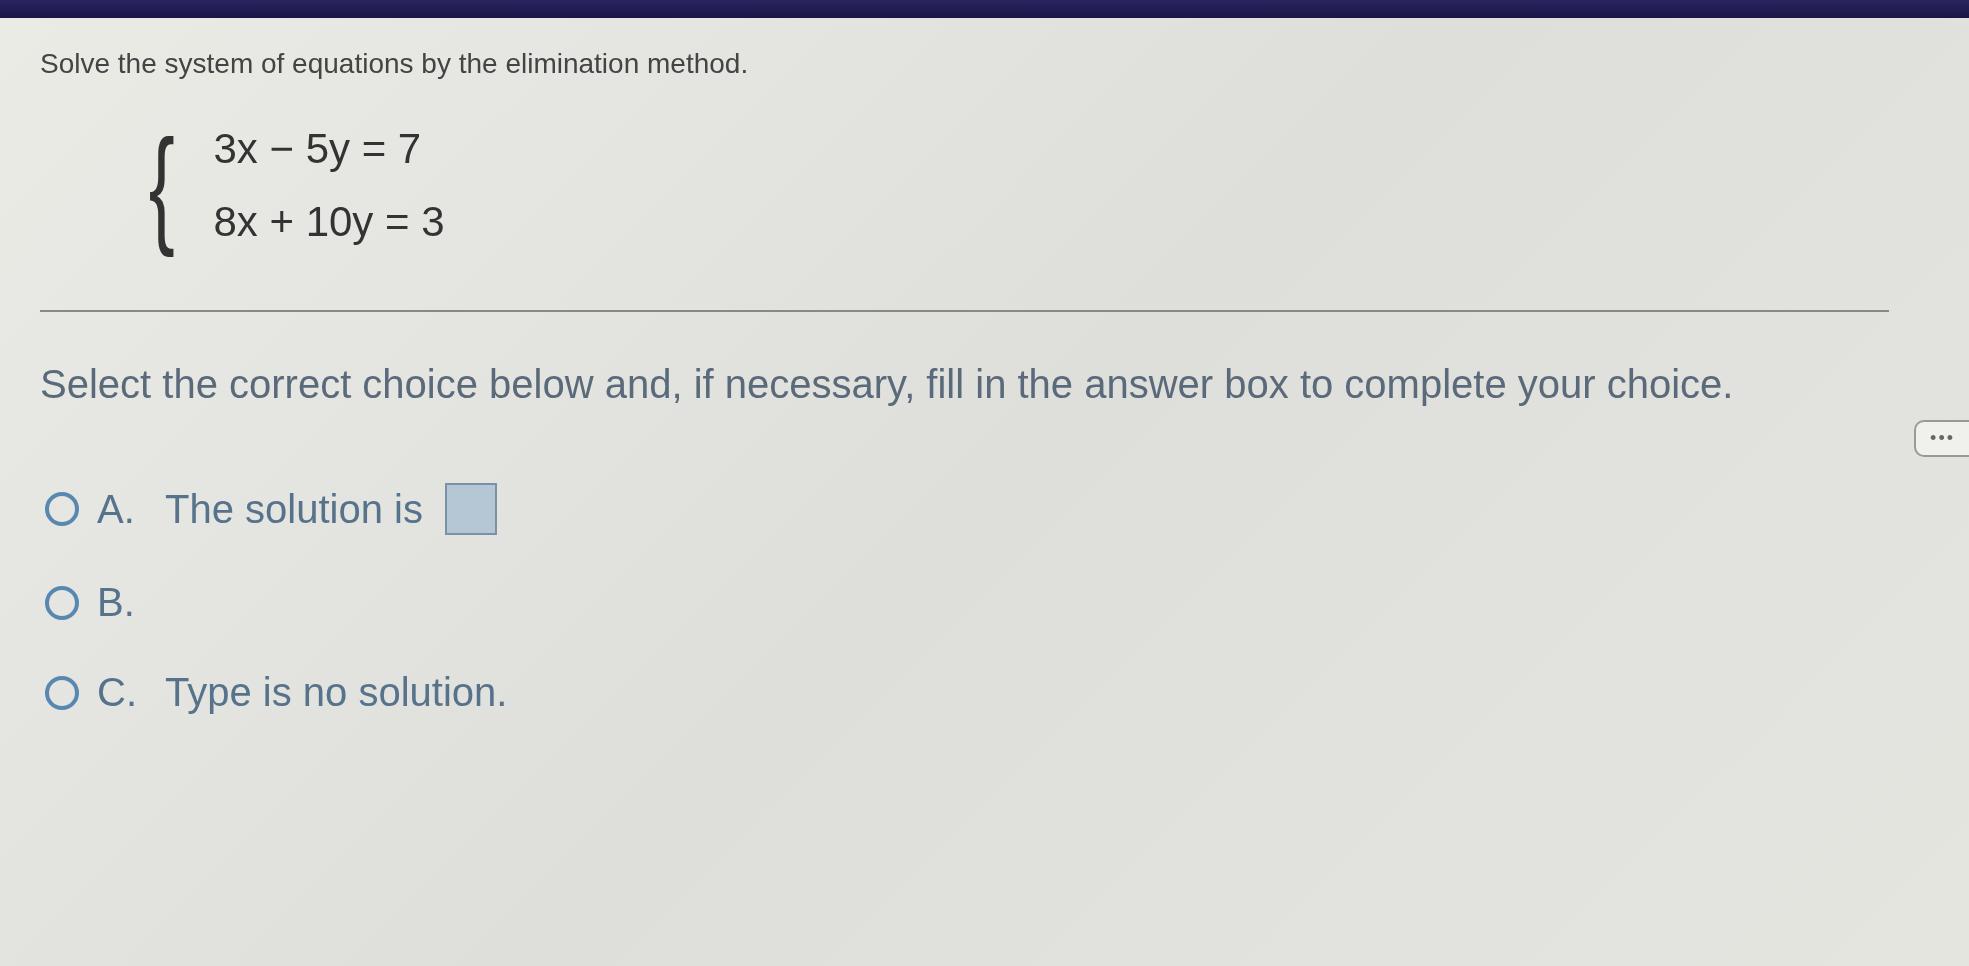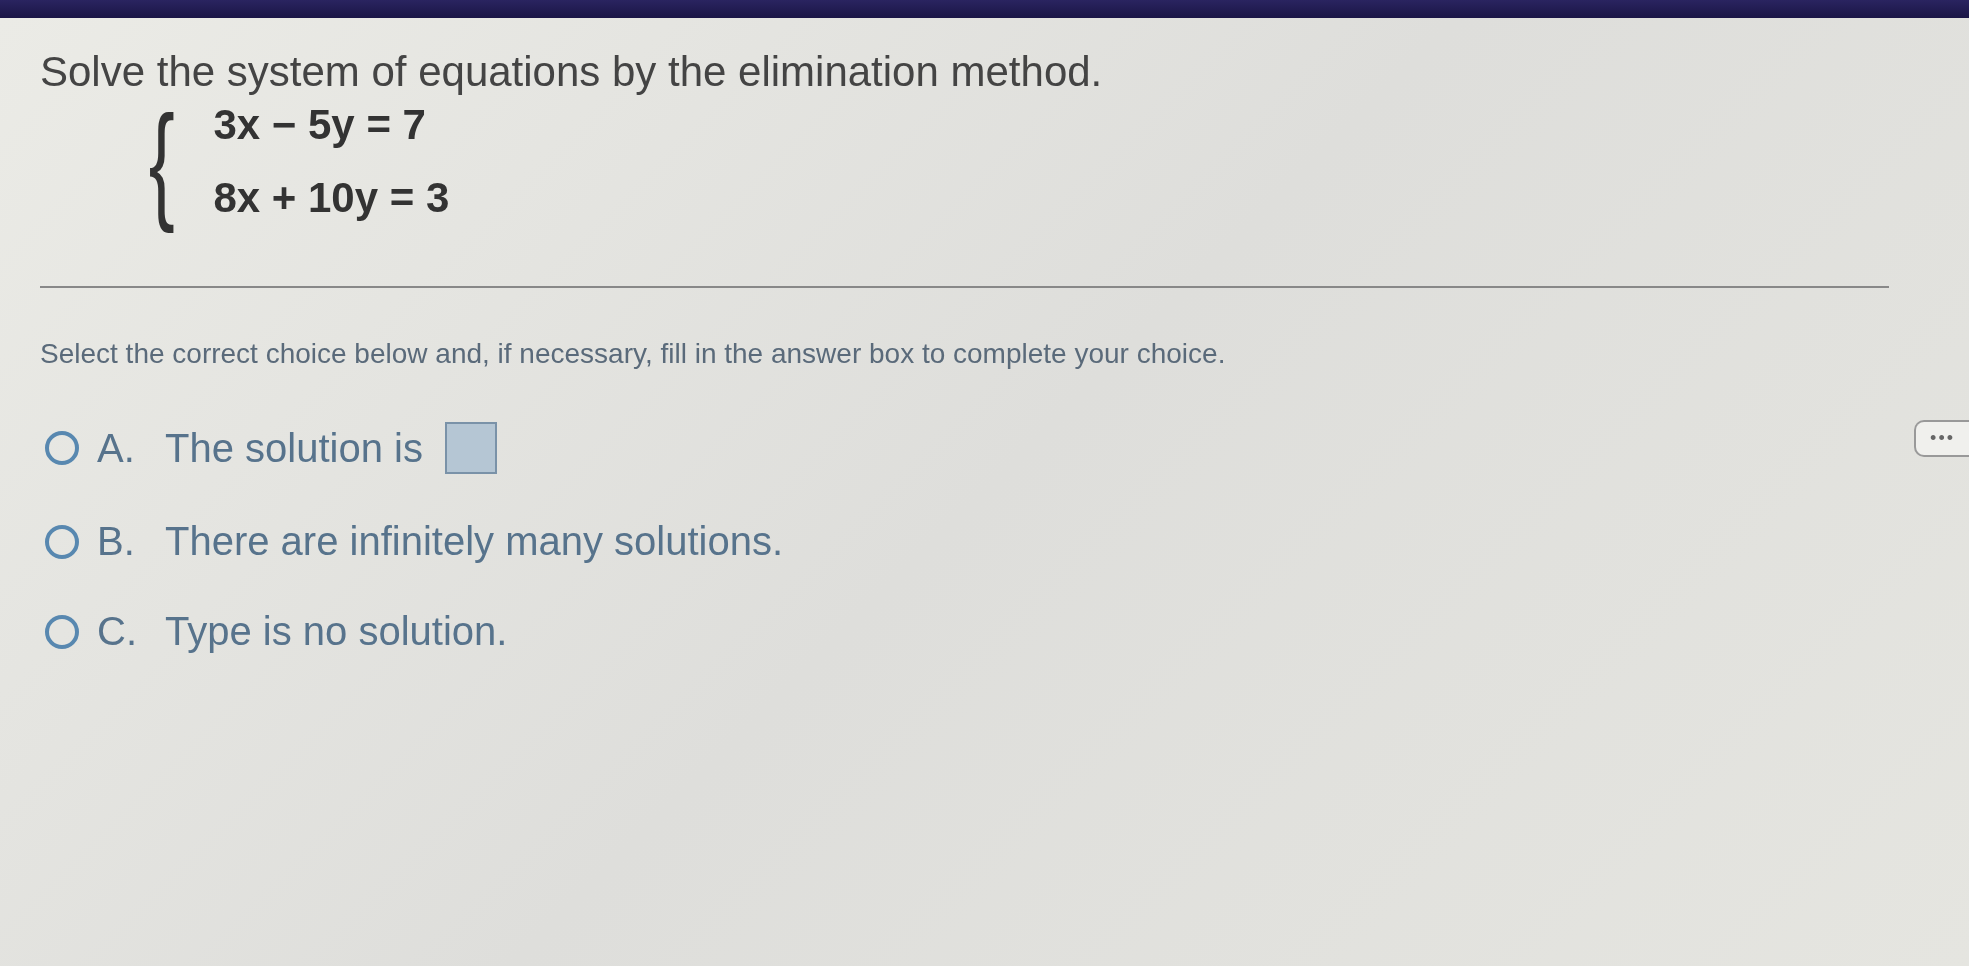"Solve the system of equations" .instruction { font-size: 42px -> 28px; margin-bottom: none -> 40px }
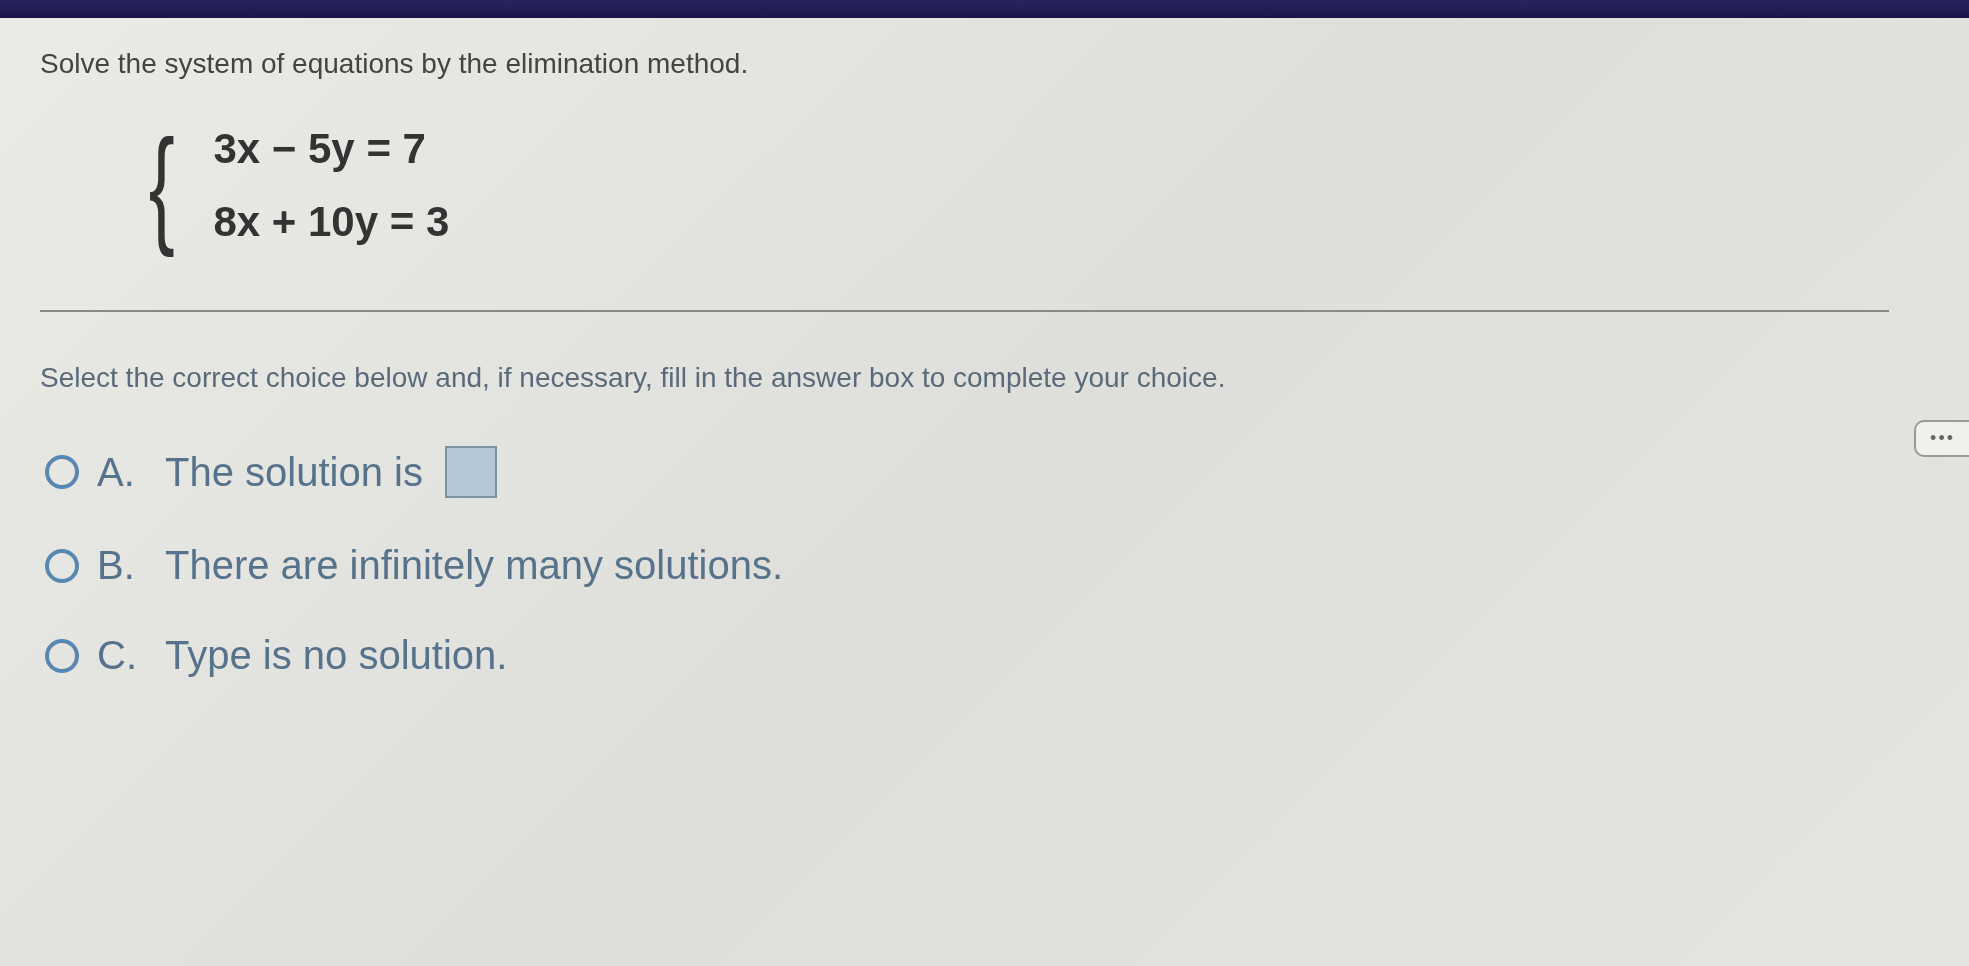"3x − 5y = 7" .equation { font-weight: bold -> none }
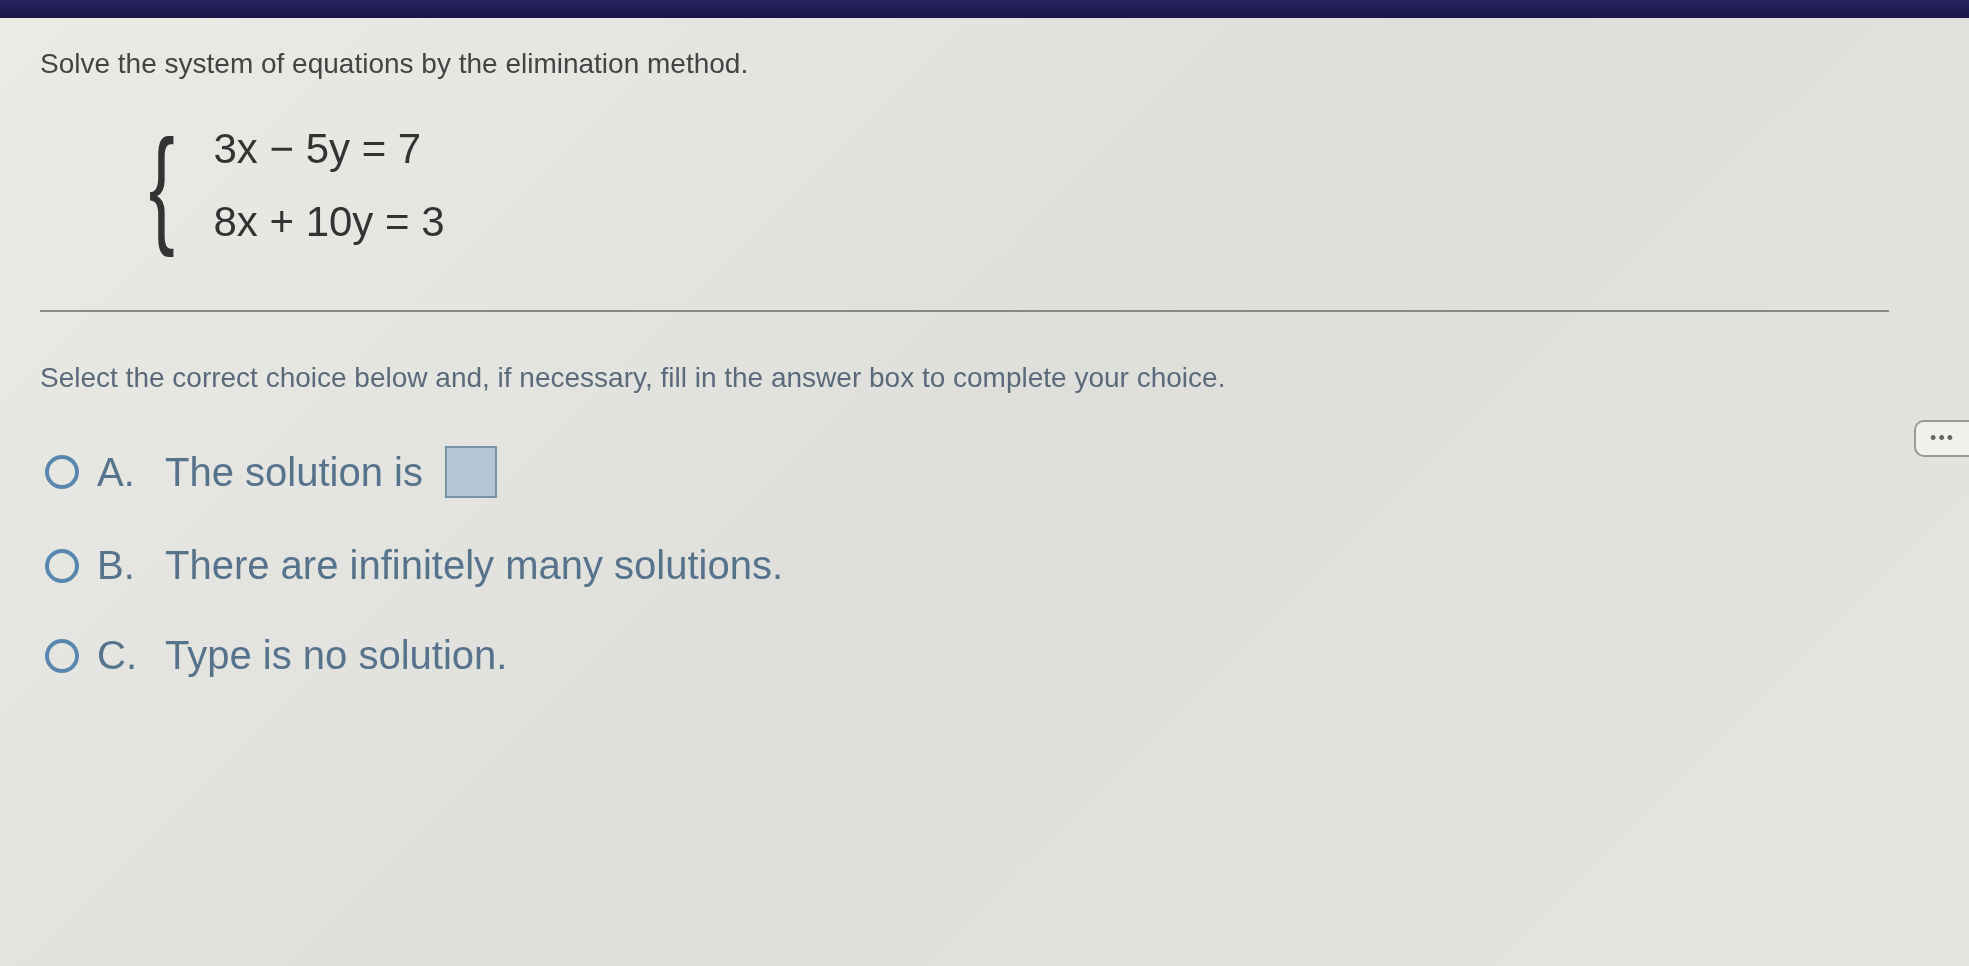"Select the correct choice below" .select-instruction { font-size: 28px -> 40px; margin-bottom: 52px -> 76px }
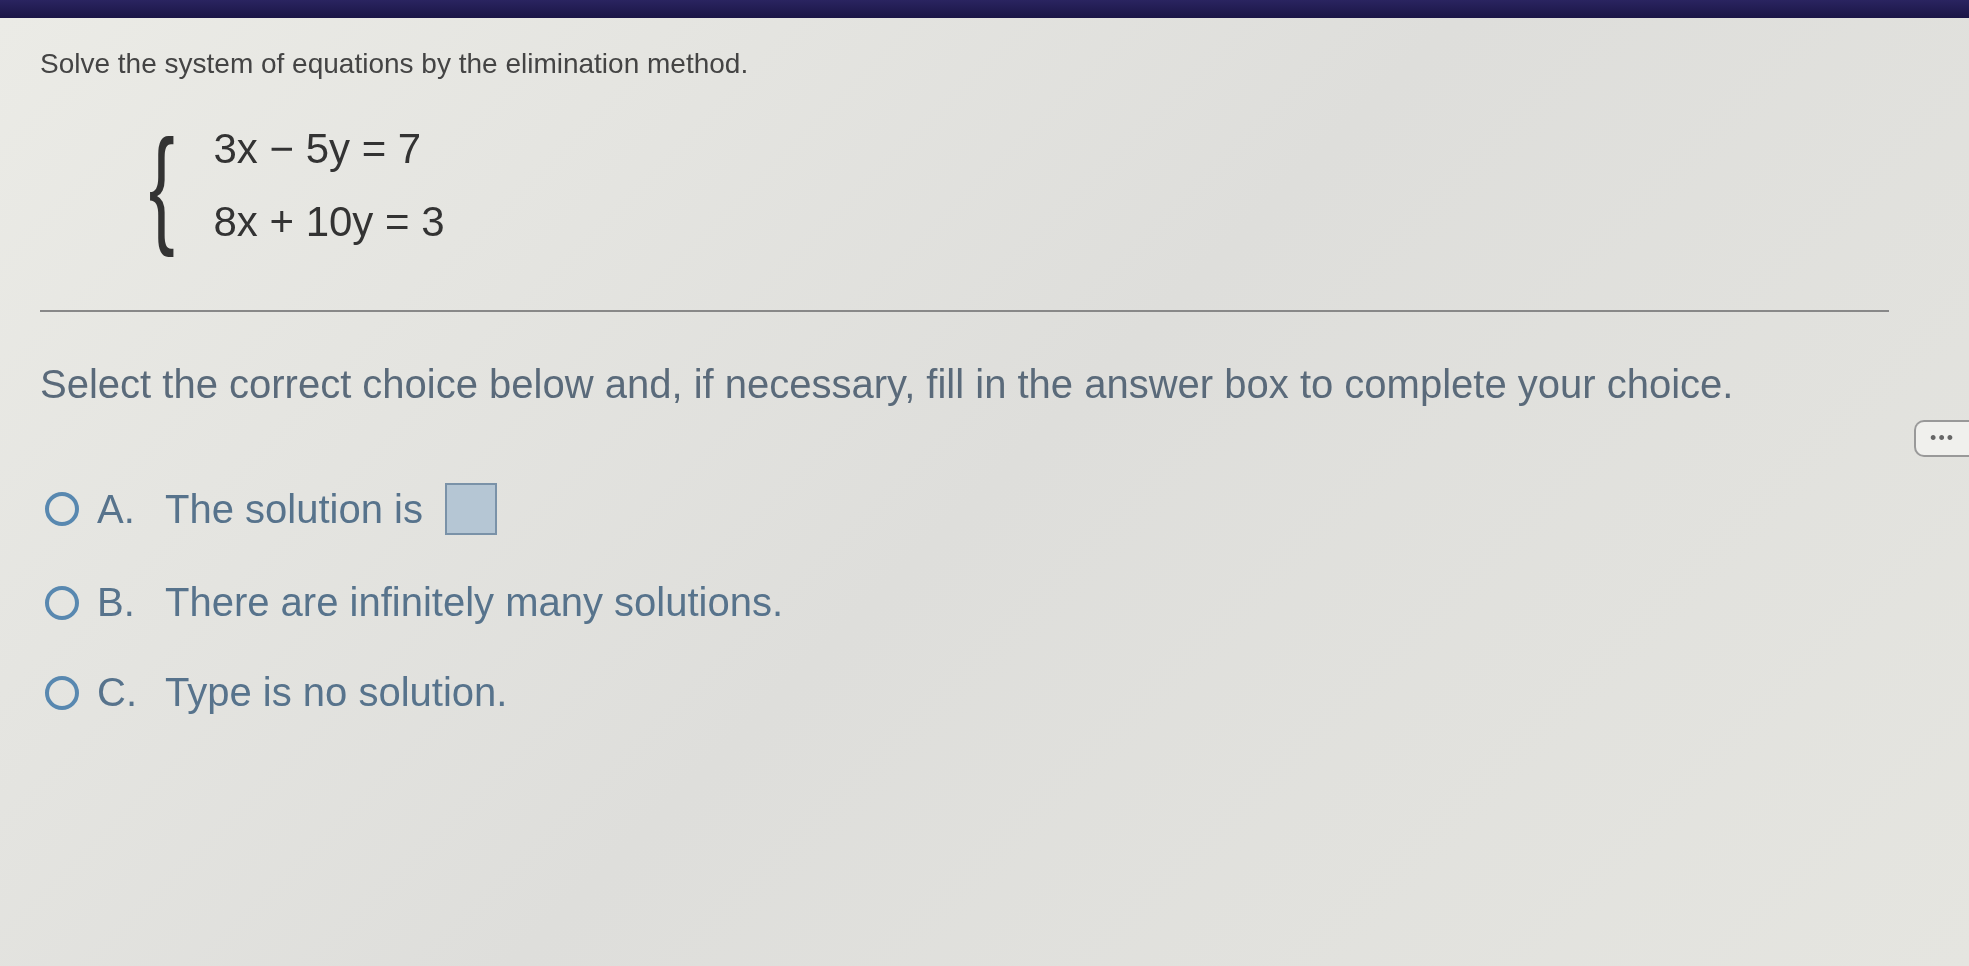"There are infinitely many solutions." span.choice-text { html: <span>There are infinitely many solutions.</span> -> none }
